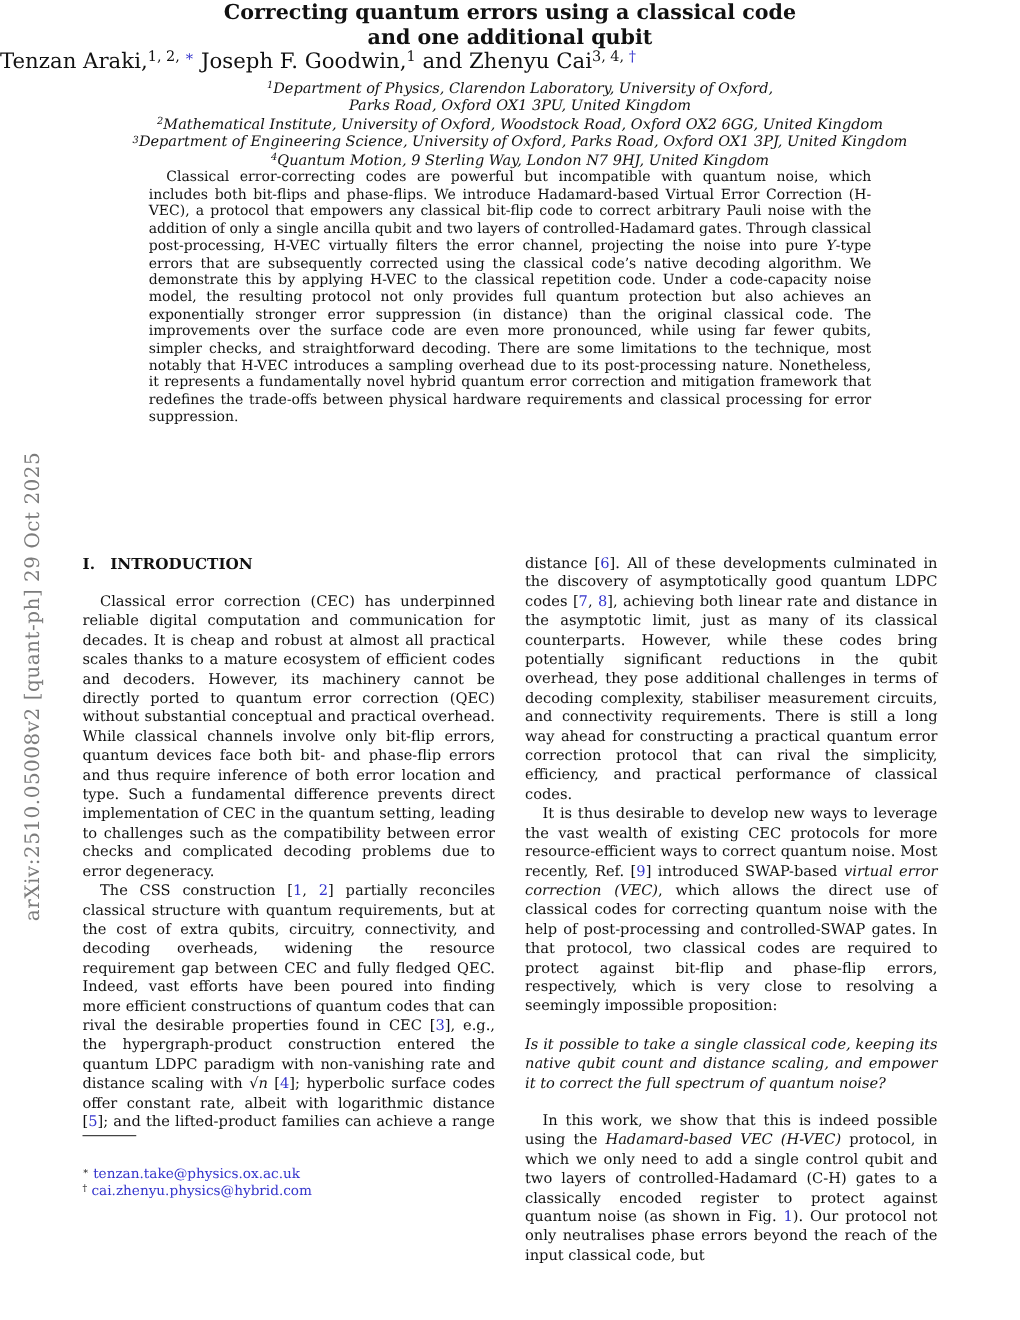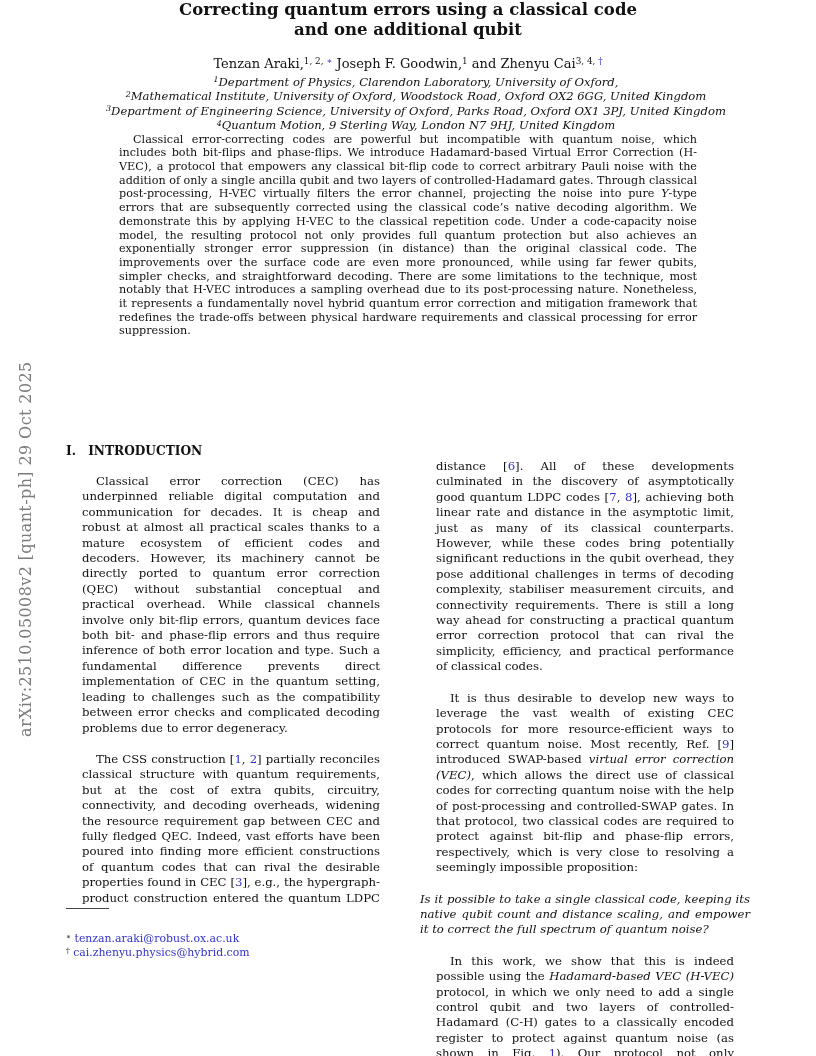"Tenzan Araki,1, 2, ∗ Joseph" .authors { font-size: 13px -> 17px; margin-top: 17px -> none; text-align: center -> none }
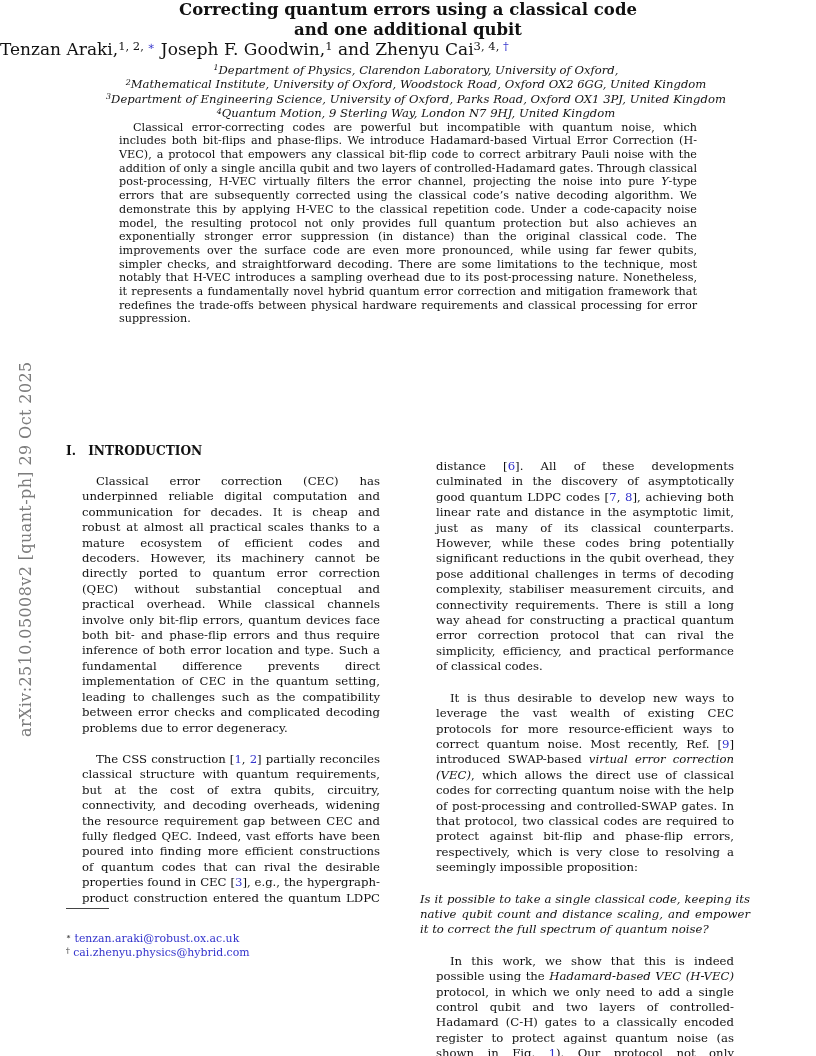"Parks Road, Oxford OX1 3PU," div { html: none -> <div>Parks Road, Oxford OX1 3PU, United Kingdom</div> }
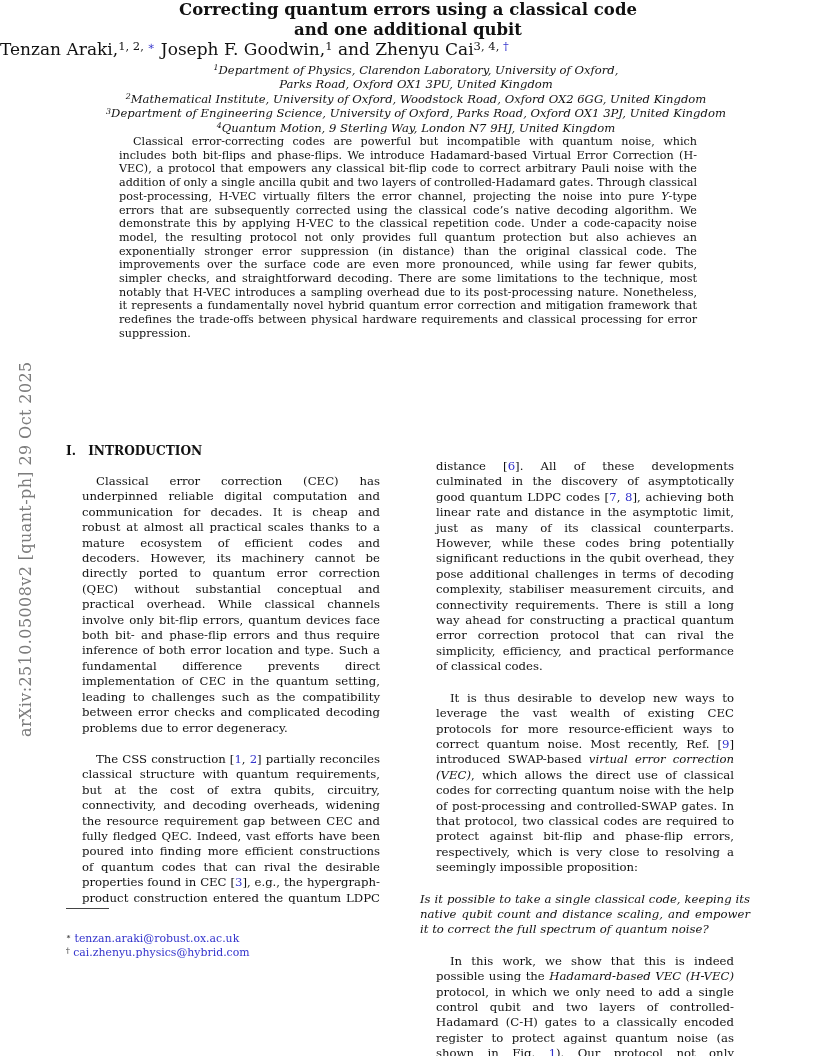"distance [6]. All of these" .col p { margin: 16px -> 0 }
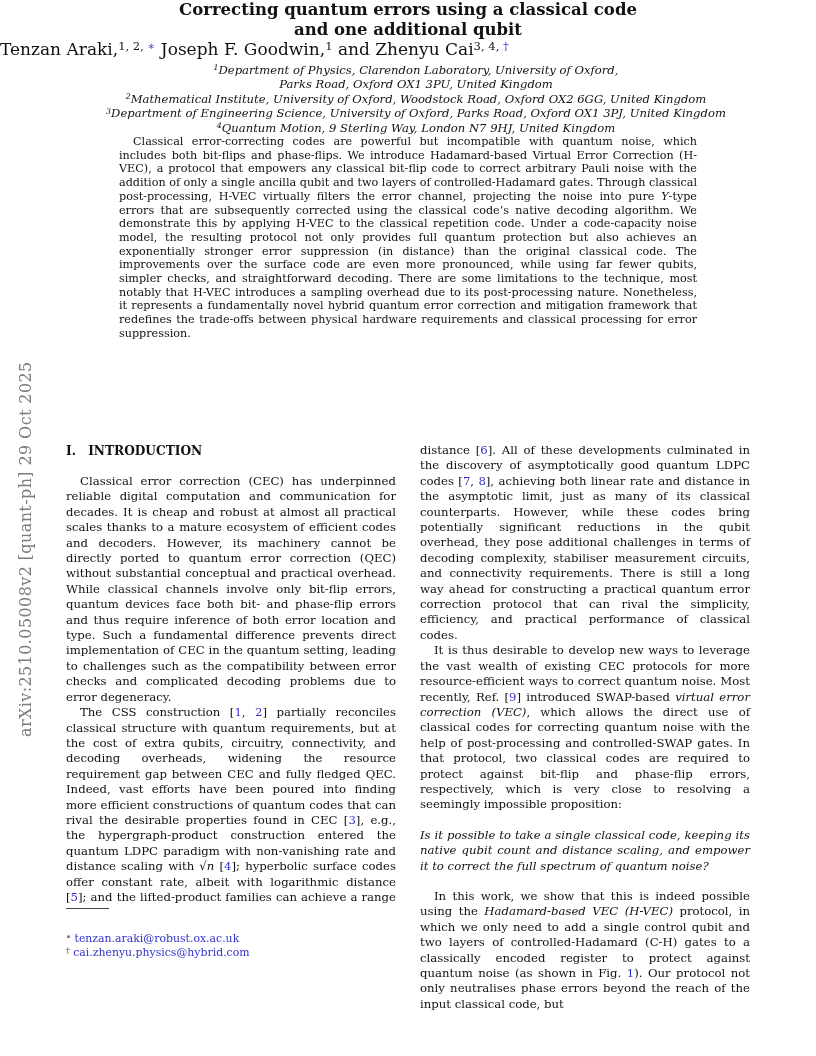"tenzan.araki@robust.ox.ac.uk" span.link { text: tenzan.araki@robust.ox.ac.uk -> tenzan.take@physics.ox.ac.uk }
